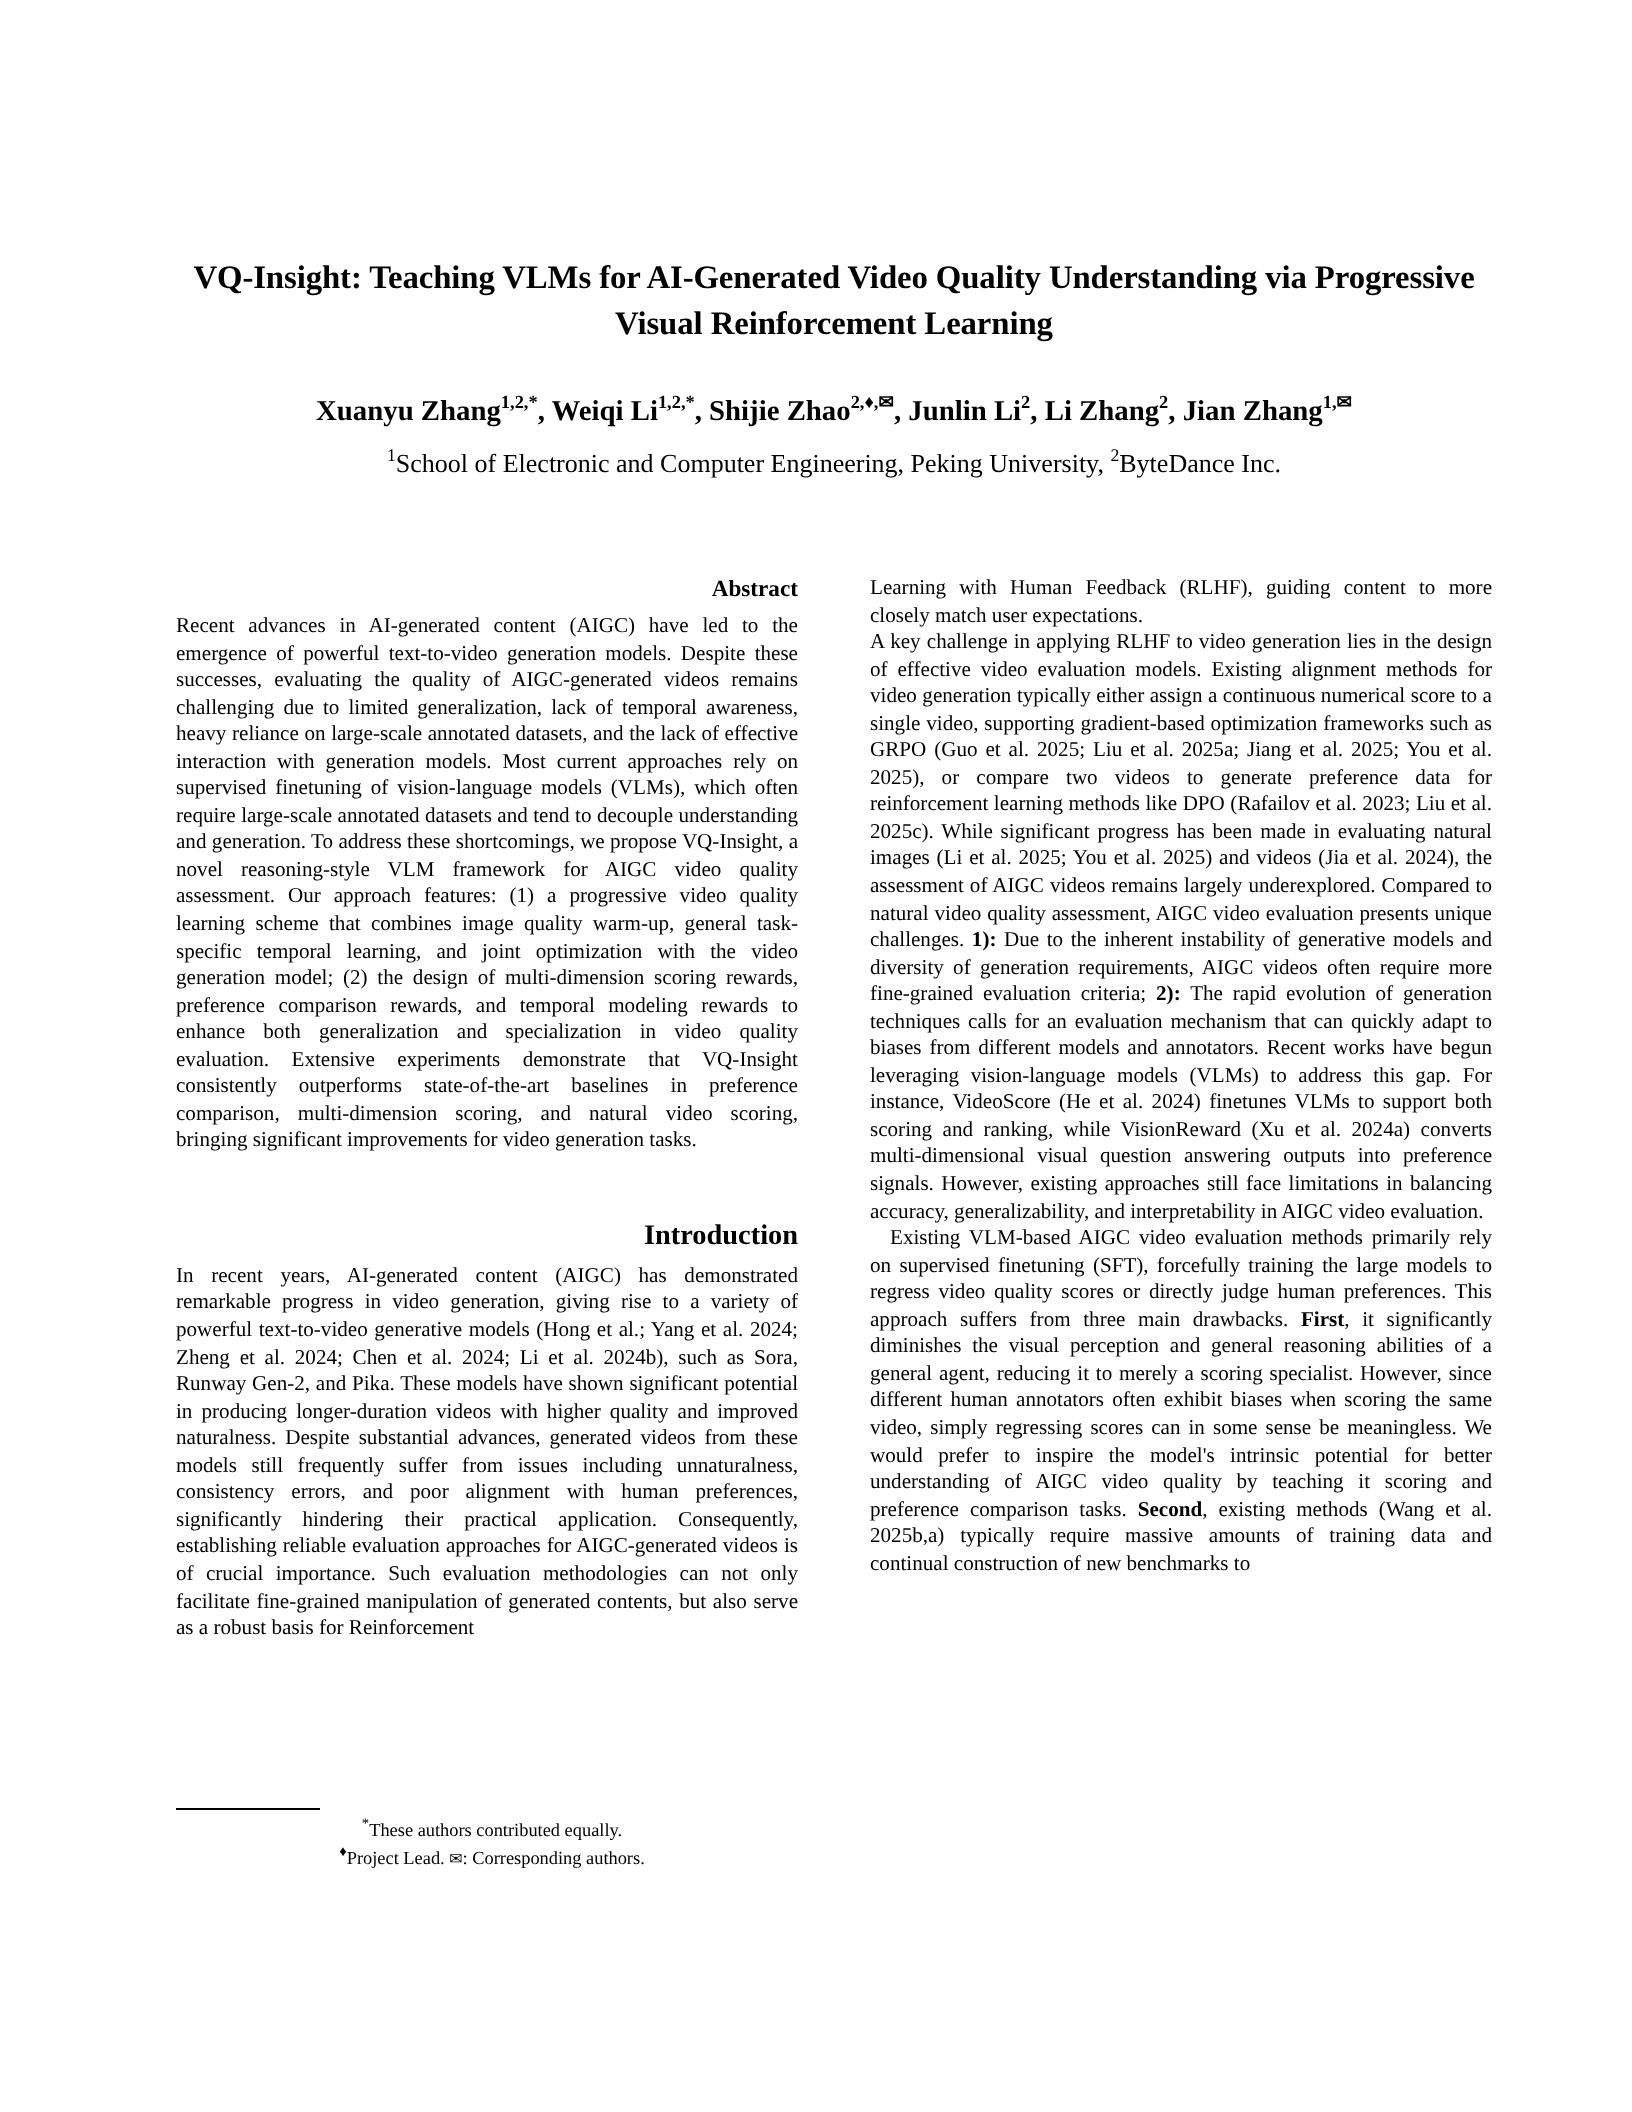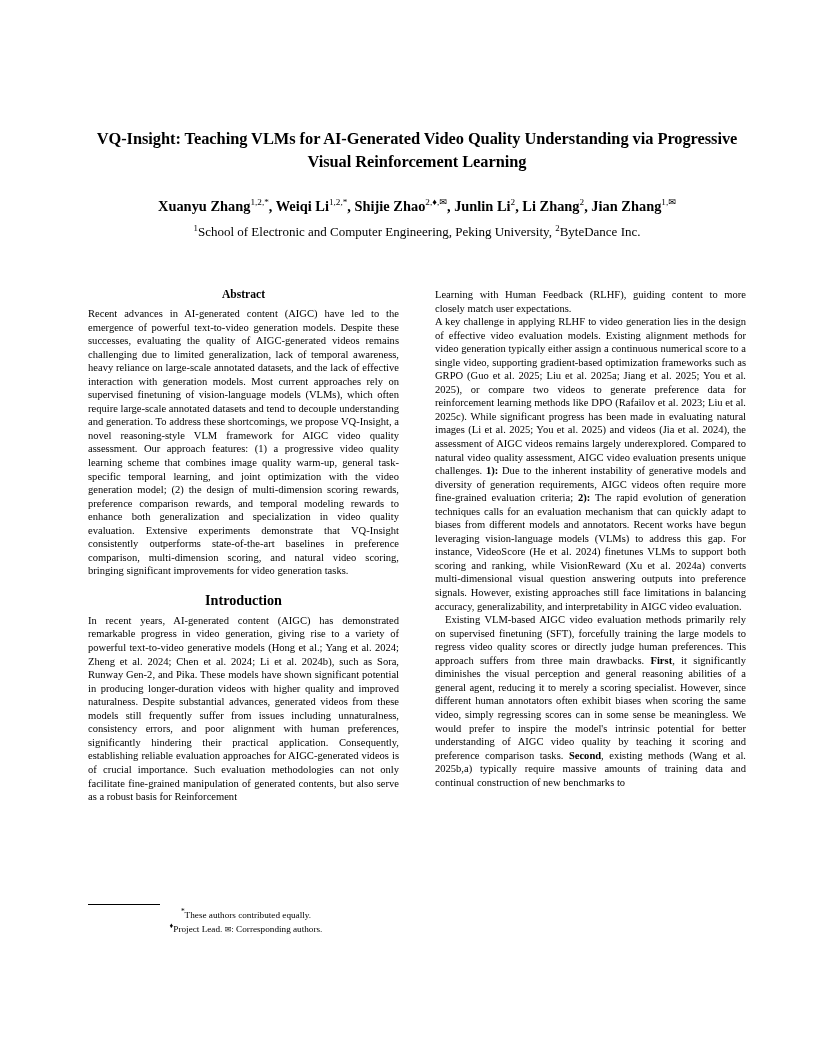"1,2,*" .authors sup { font-weight: normal -> bold }
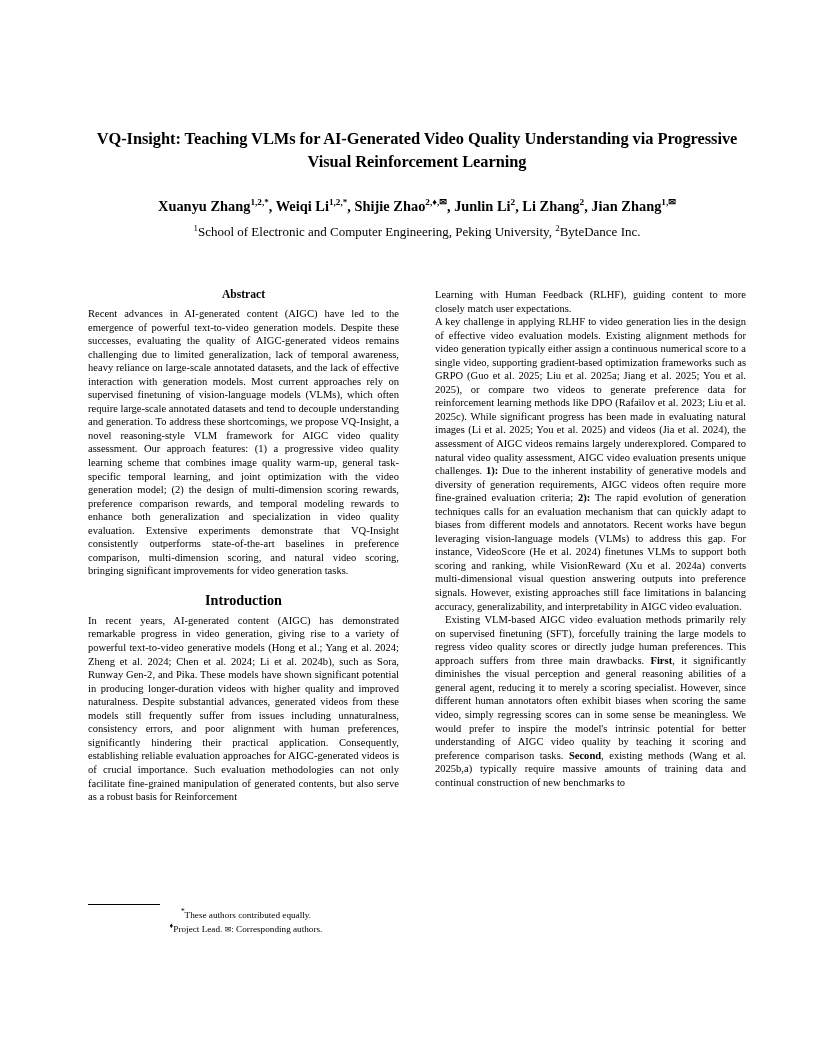"Abstract" .section-head { text-align: center -> right }
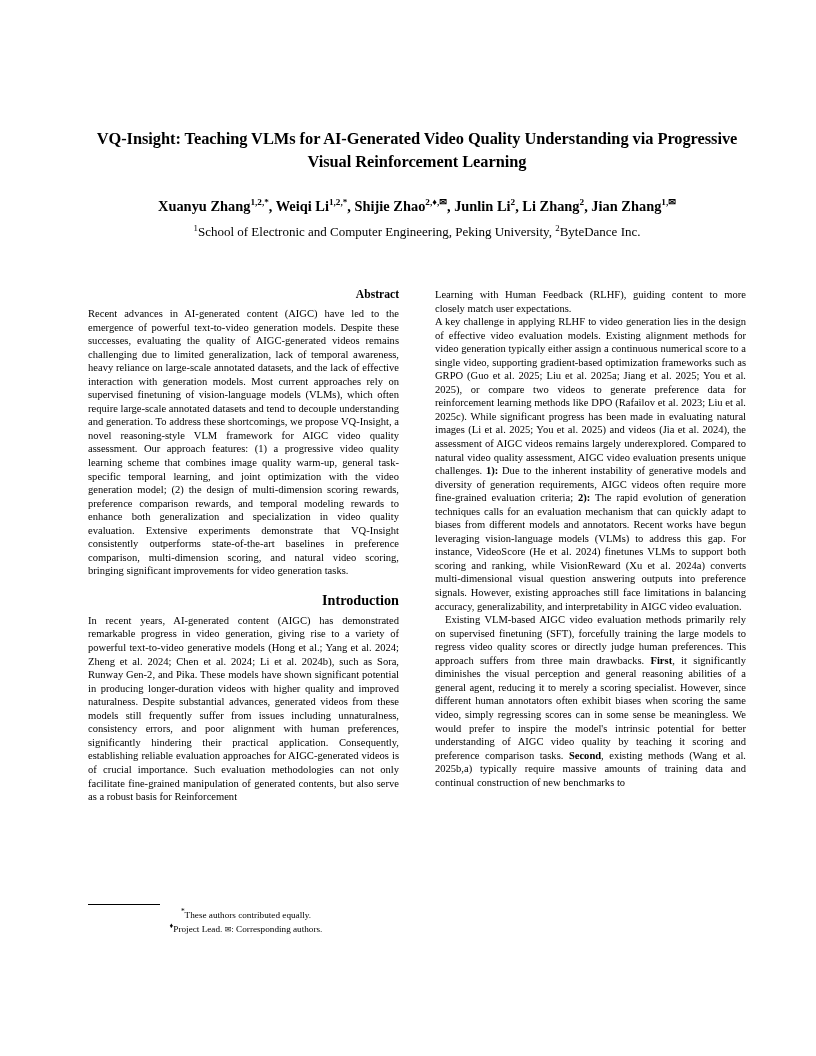"Introduction" .section-head.intro { margin-top: 14px -> 32px }
